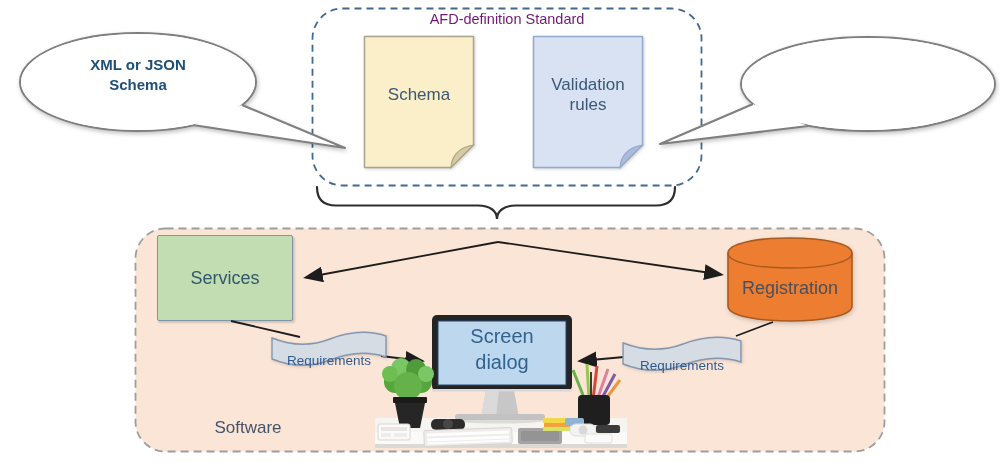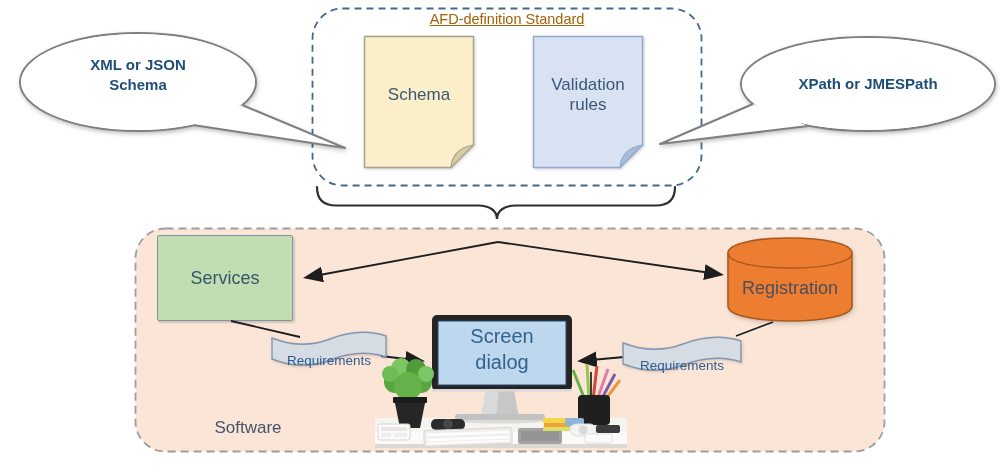"AFD-definition Standard" .std-title { color: #a16207 -> #701a75; text-decoration: underline -> none }
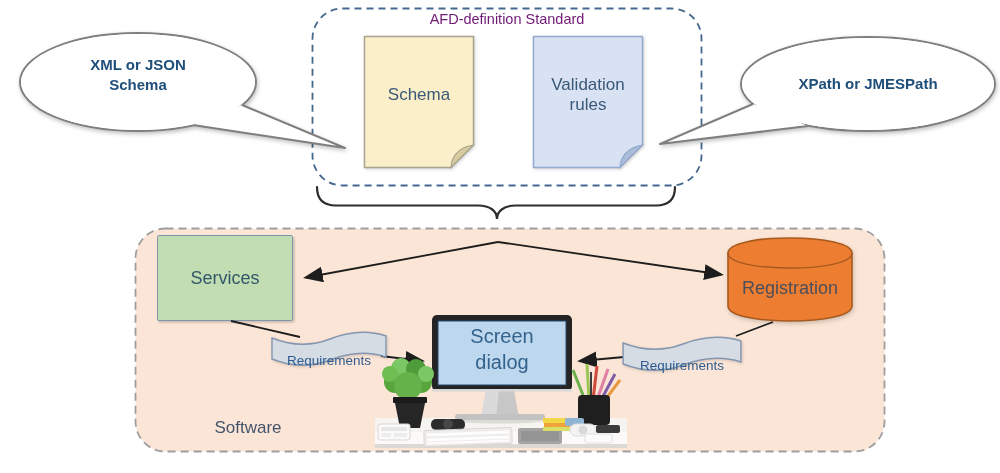"XPath or JMESPath" div.abs { html: <div>XPath or JMESPath</div> -> none }
